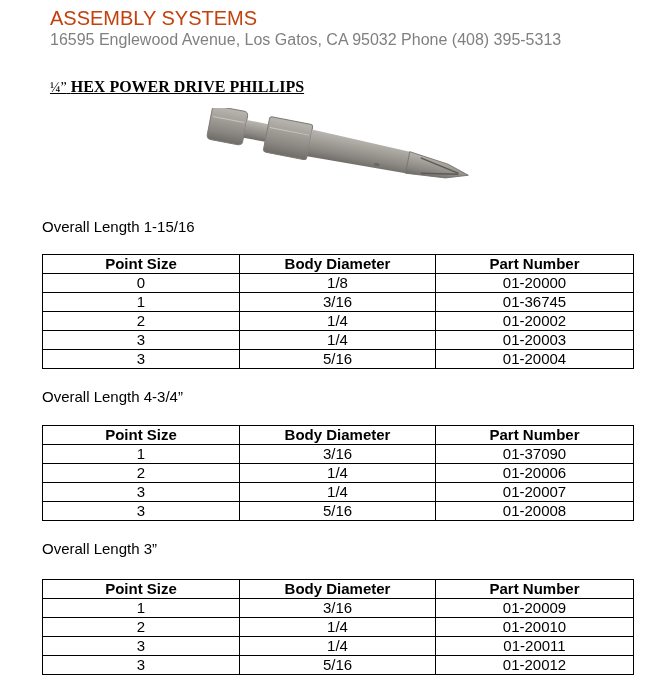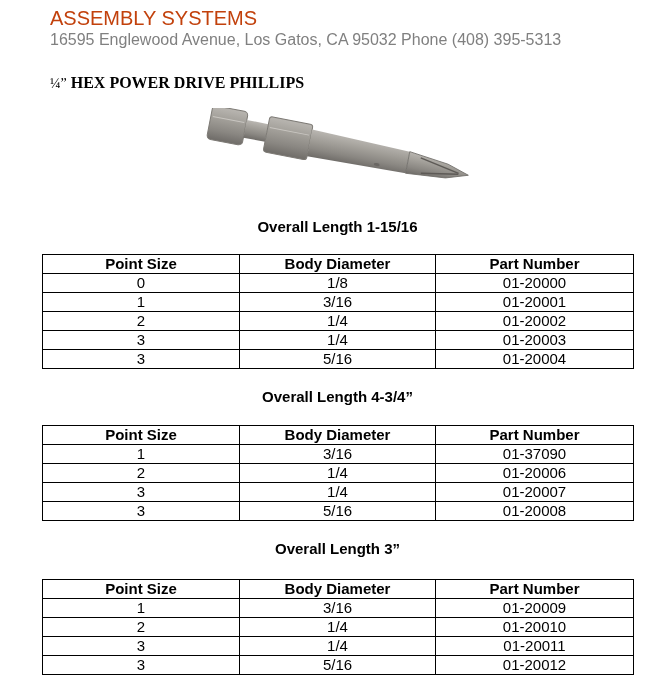"¼” HEX POWER DRIVE PHILLIPS" .product-title { line-height: 20px -> 28px; text-decoration: none -> underline }
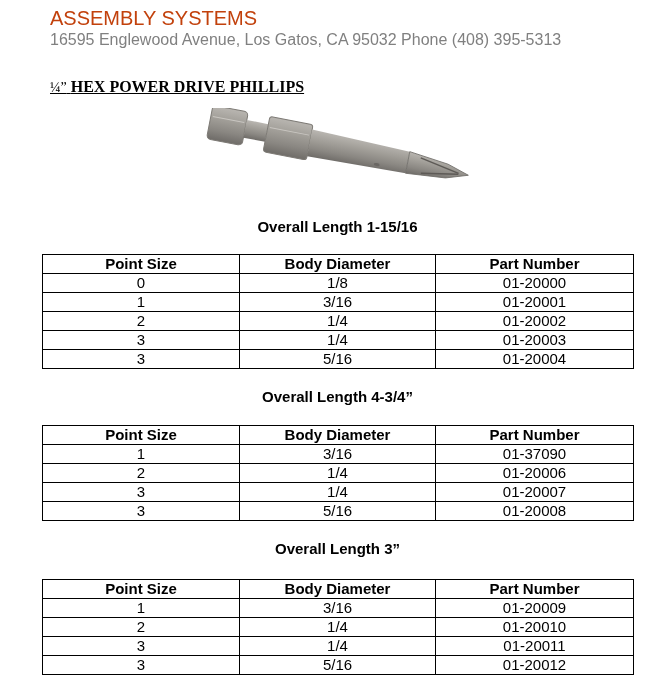"Overall Length 1-15/16" .section-heading { font-weight: bold -> normal; text-align: center -> none }
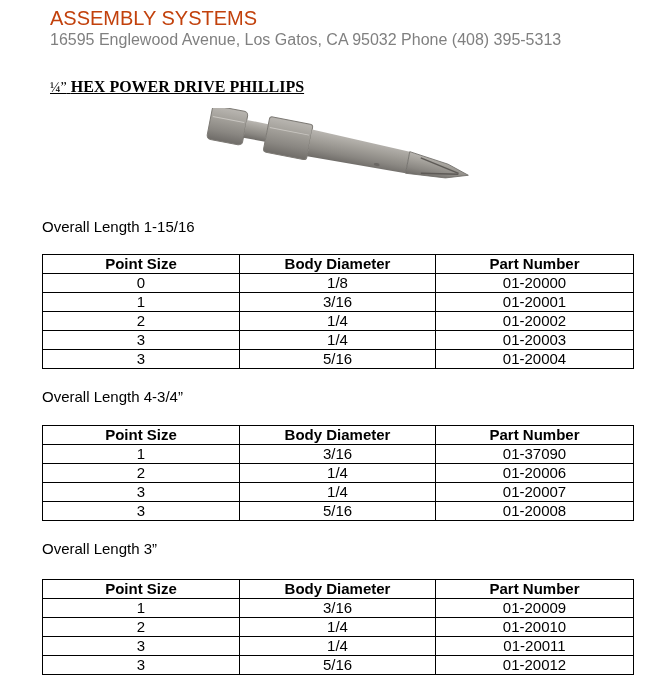"01-20001" td { text: 01-20001 -> 01-36745 }
